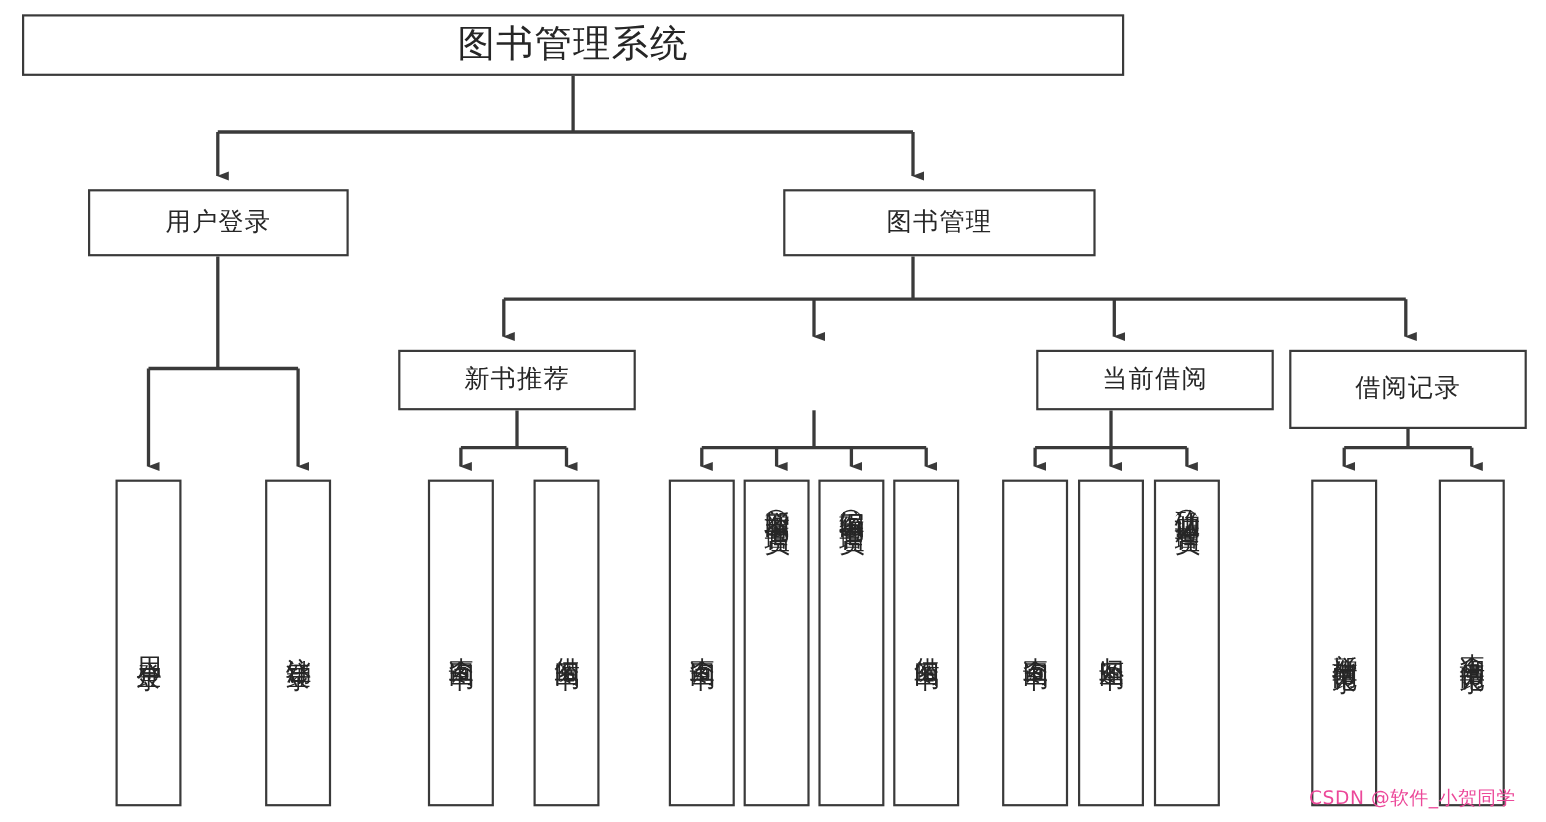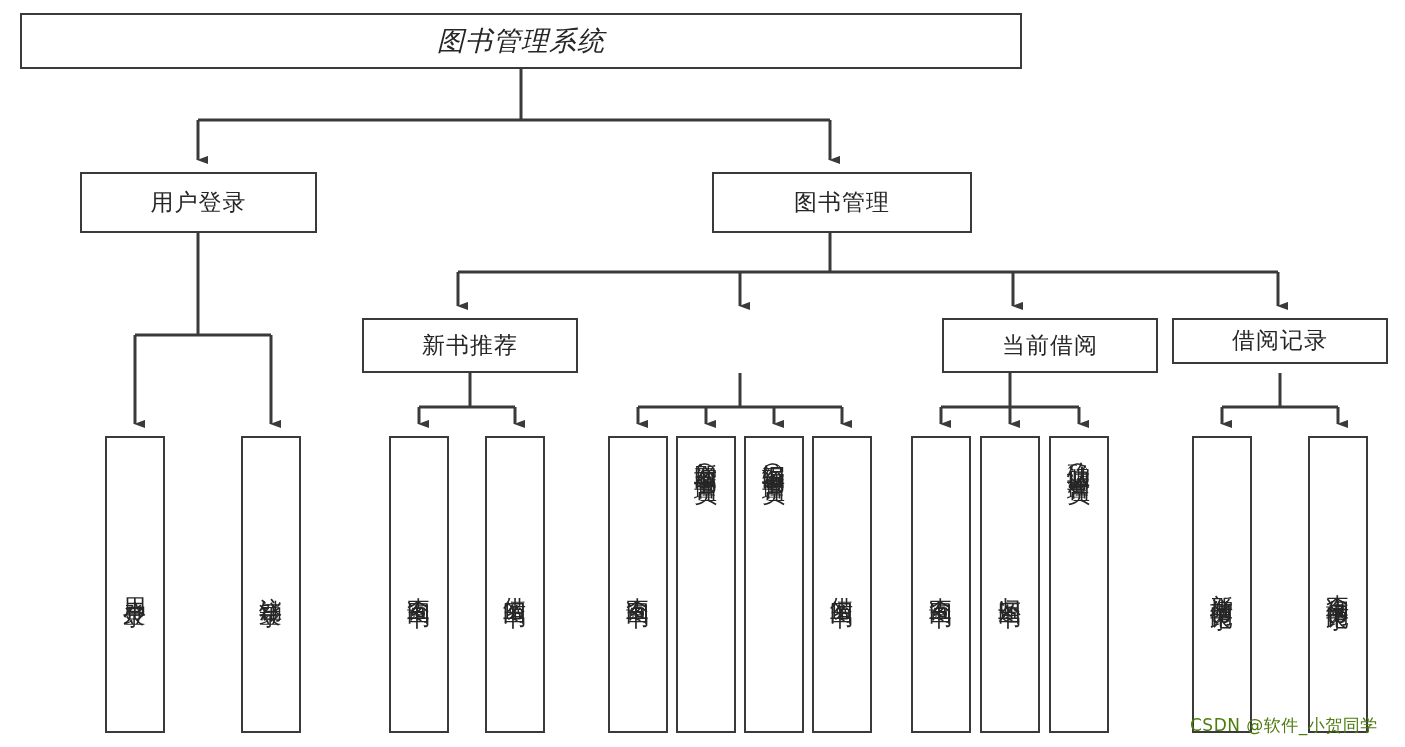"图书管理系统" .node.root { font-size: 27px -> 34px; font-style: italic -> none }
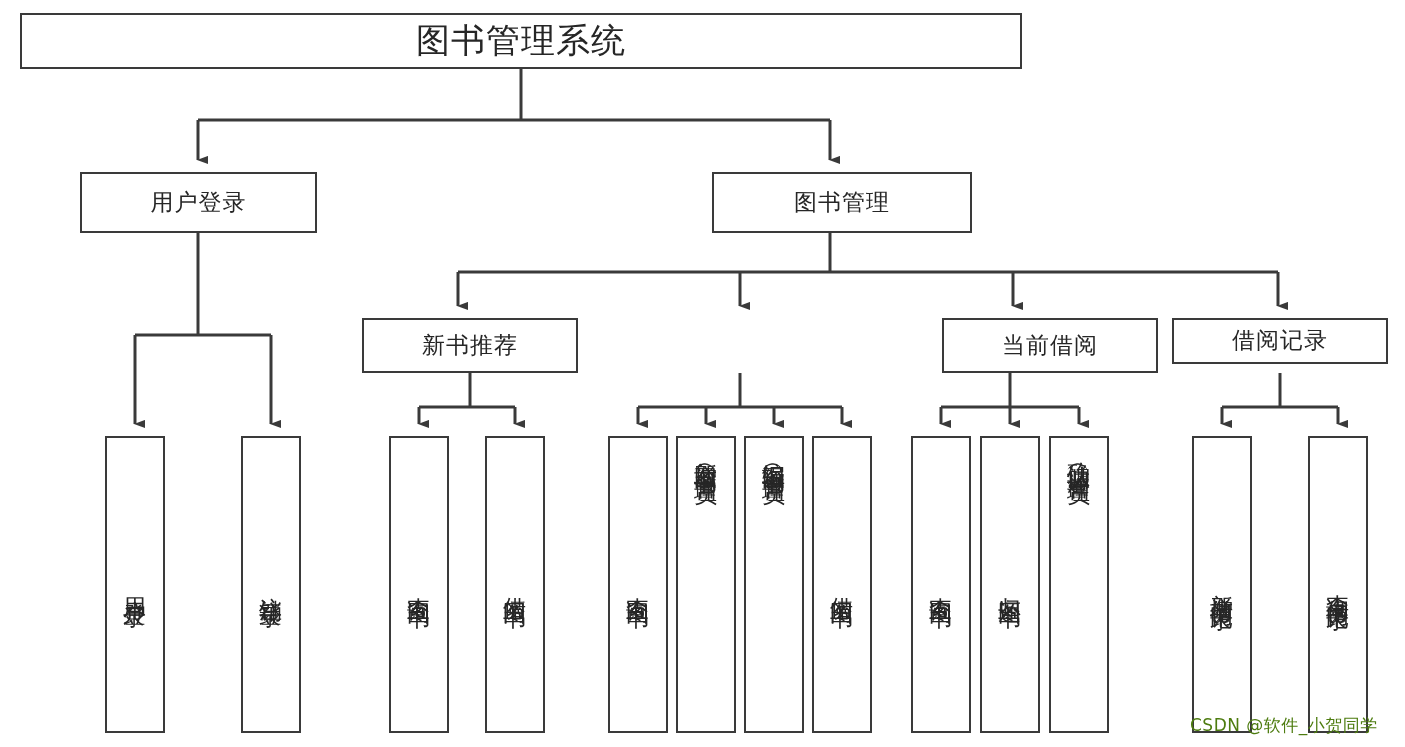"图书管理" div.node { width: 260px -> 284px }
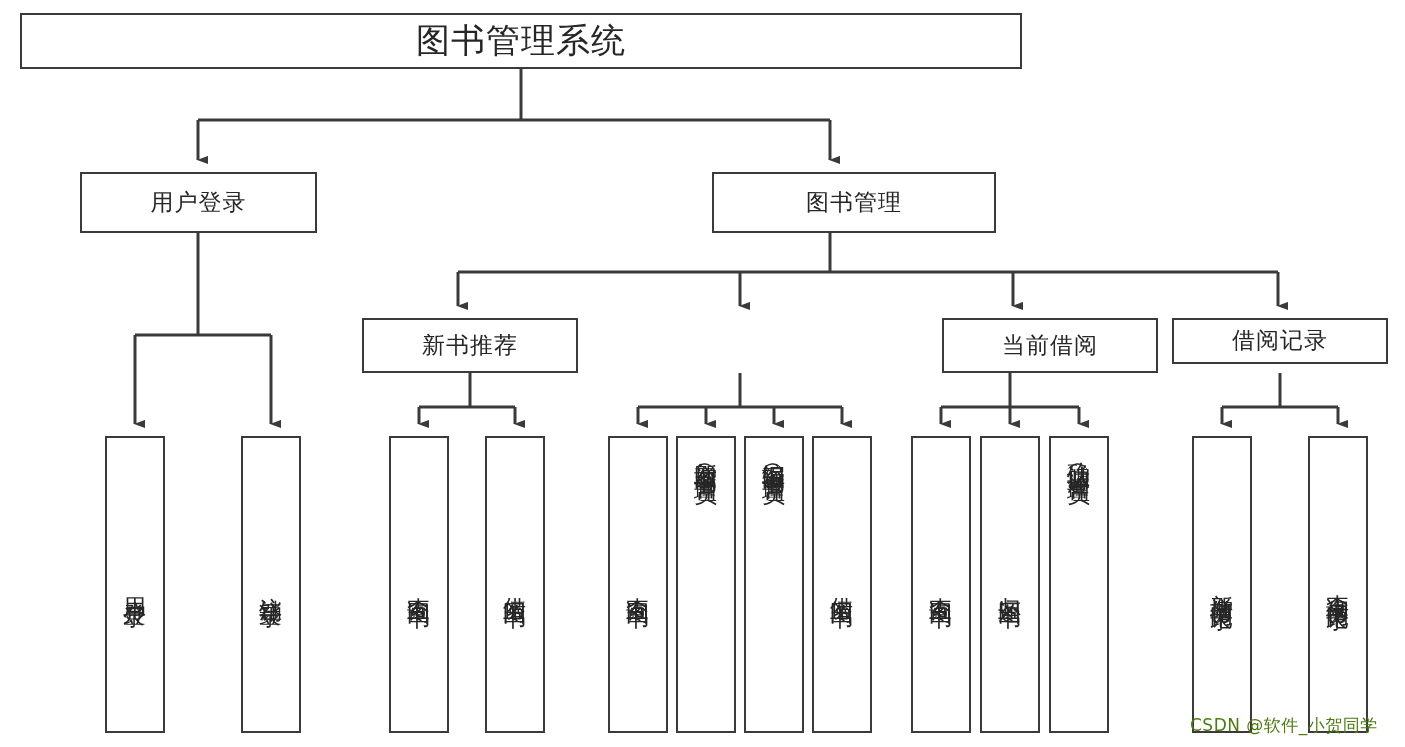"借阅记录" div.node { height: 46px -> 72px }
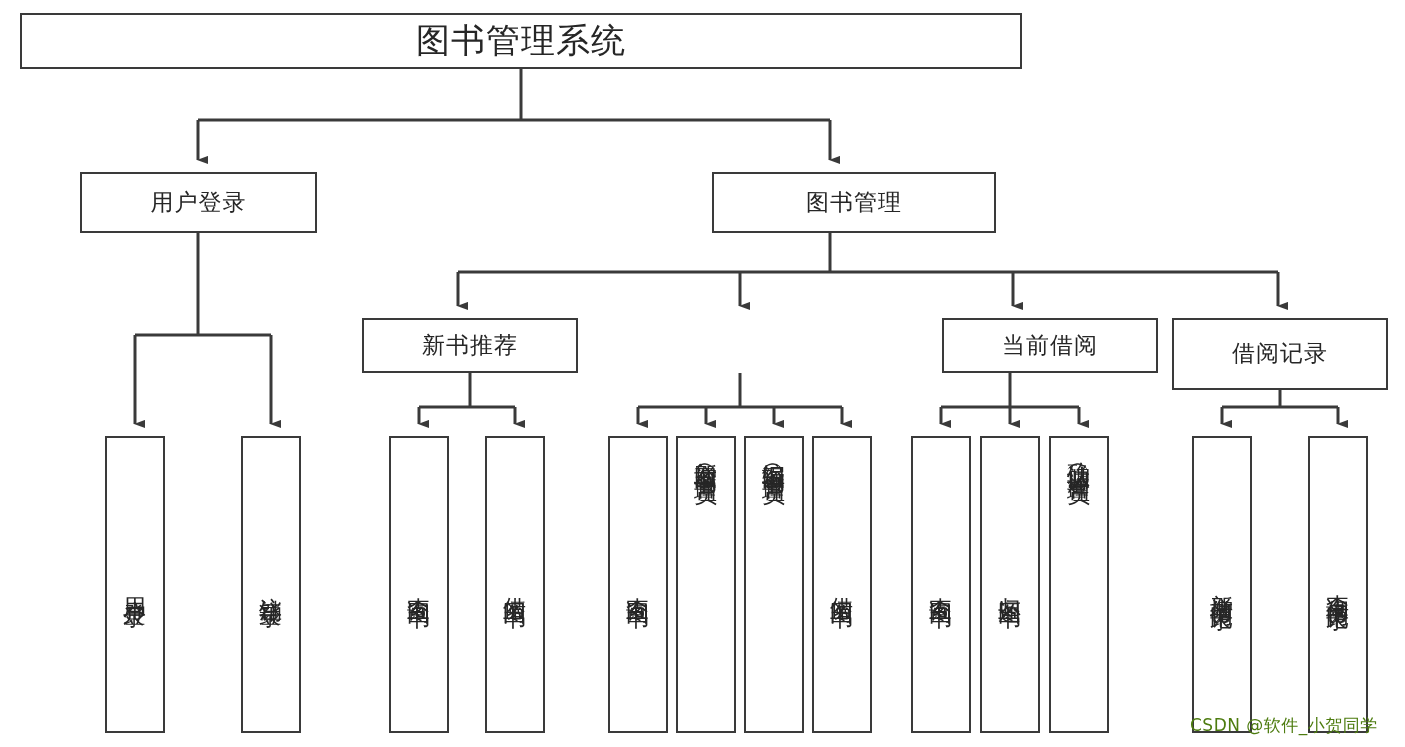"CSDN @软件_小贺同学" .watermark { color: #4d7c0f -> #ec4899 }
